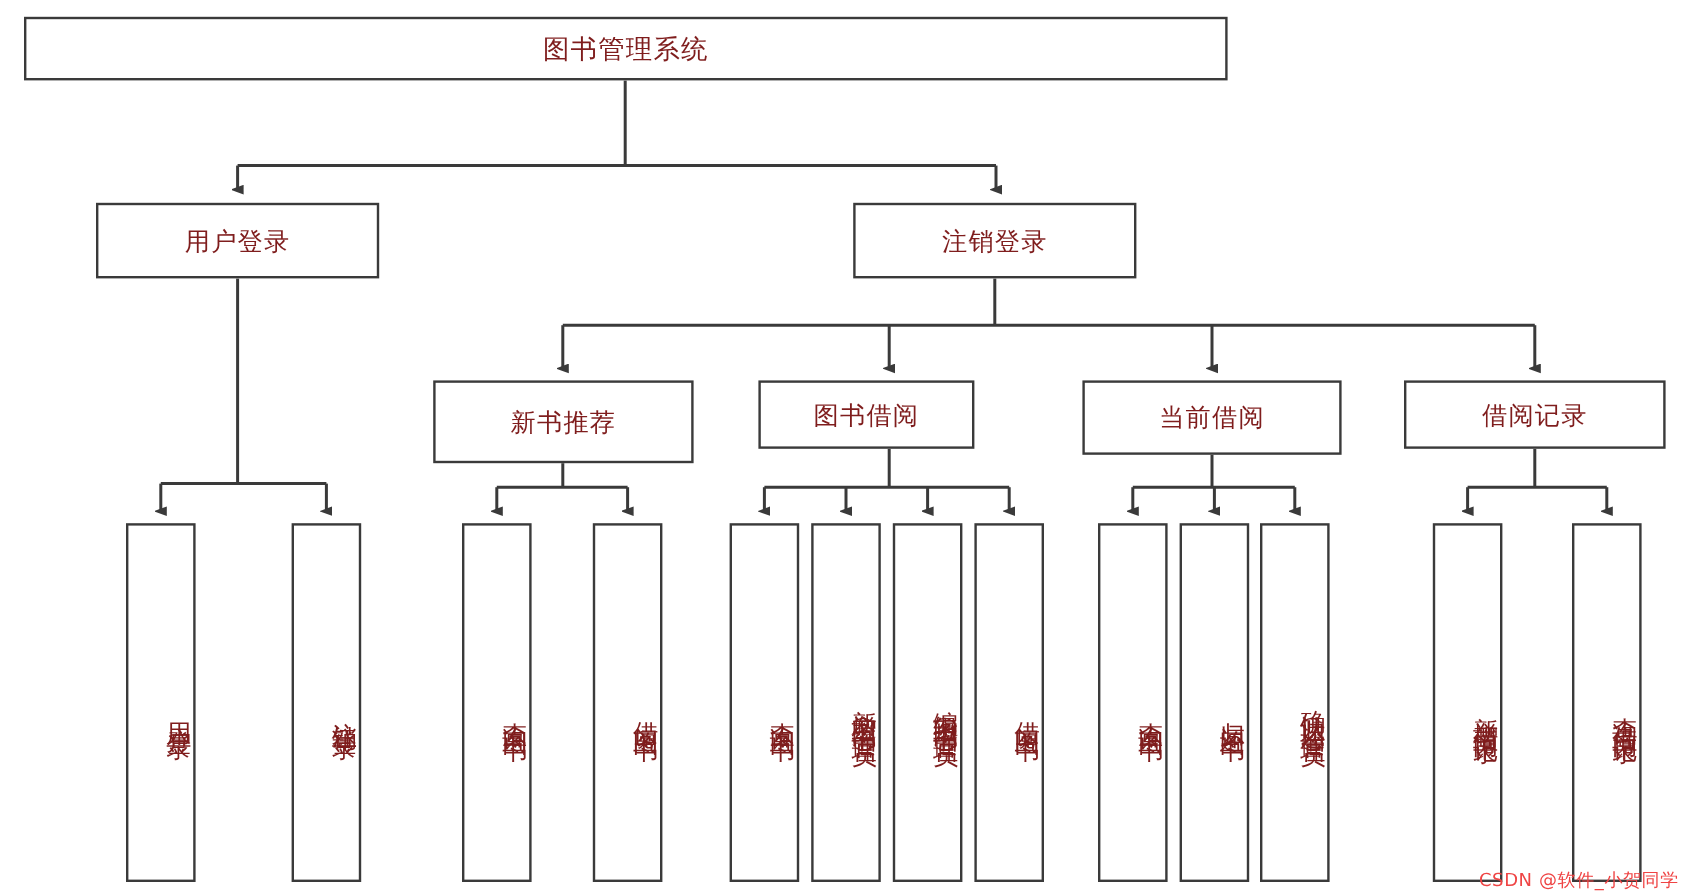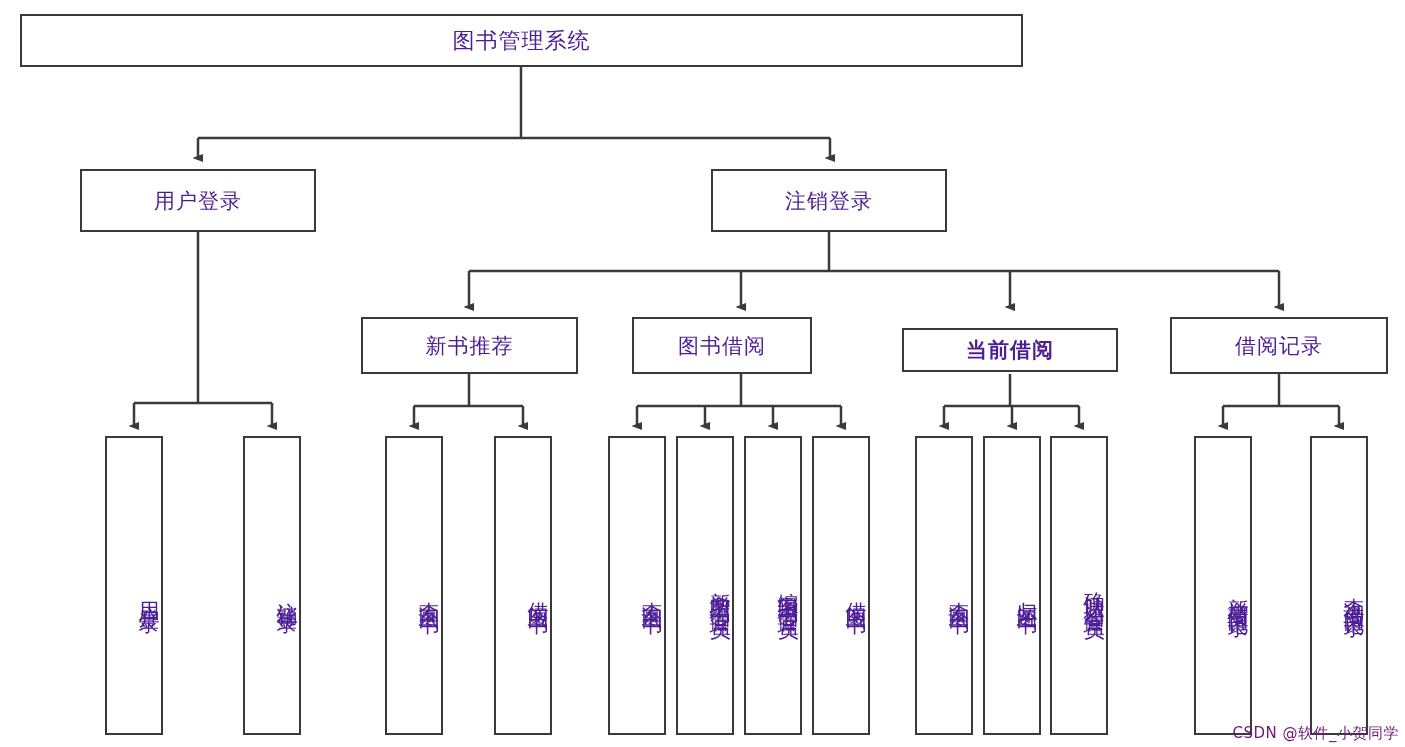"图书管理系统" .node { color: #4c1d95 -> #7f1d1d }
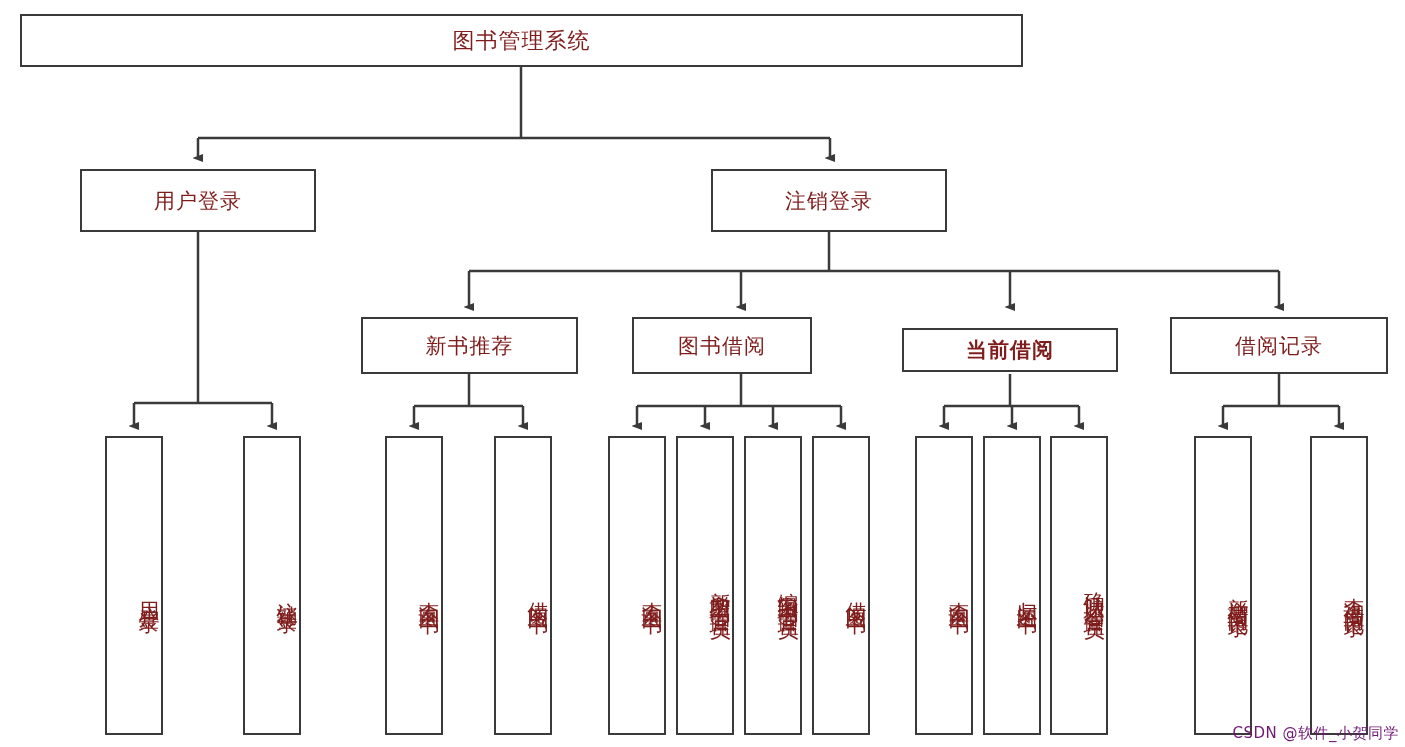"新书推荐" div.node { height: 57px -> 69px }
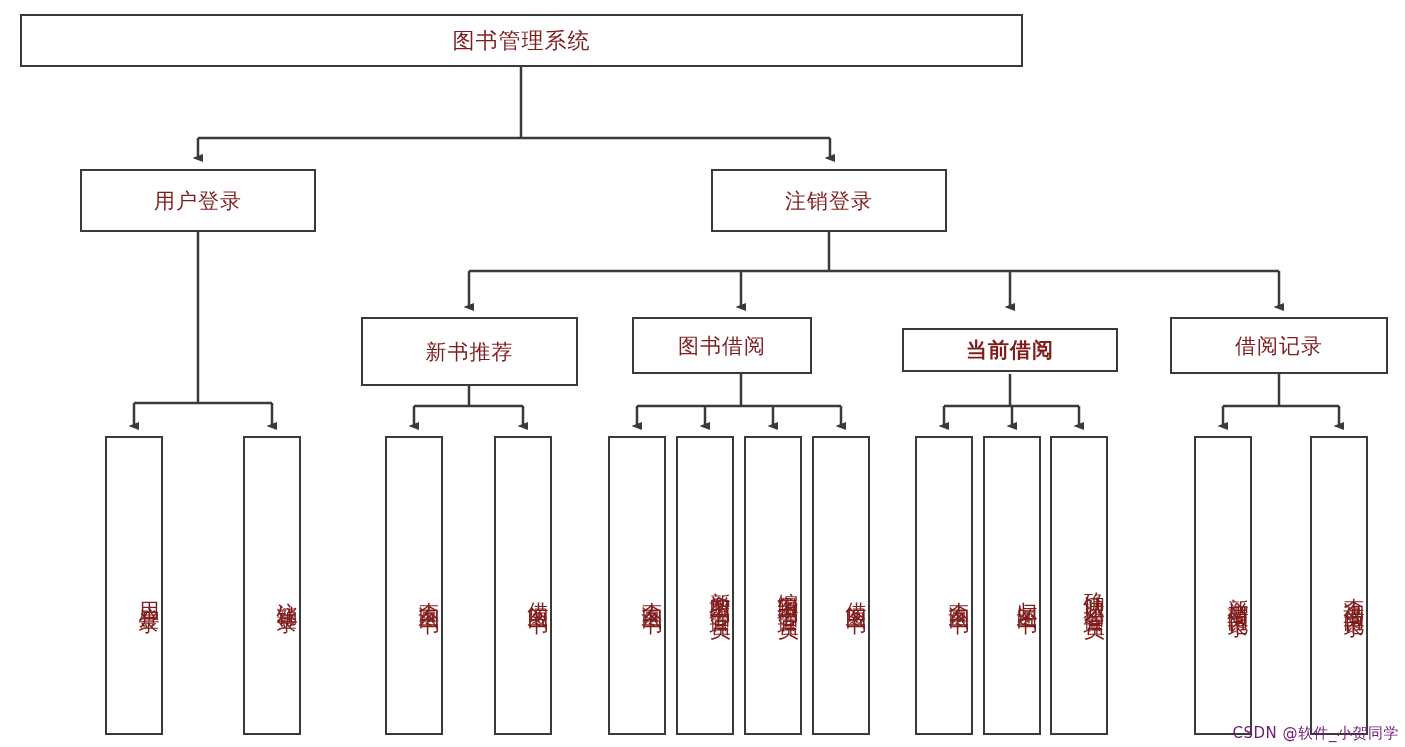"当前借阅" div.node { font-weight: bold -> none; height: 44px -> 62px; top: 328px -> 317px }
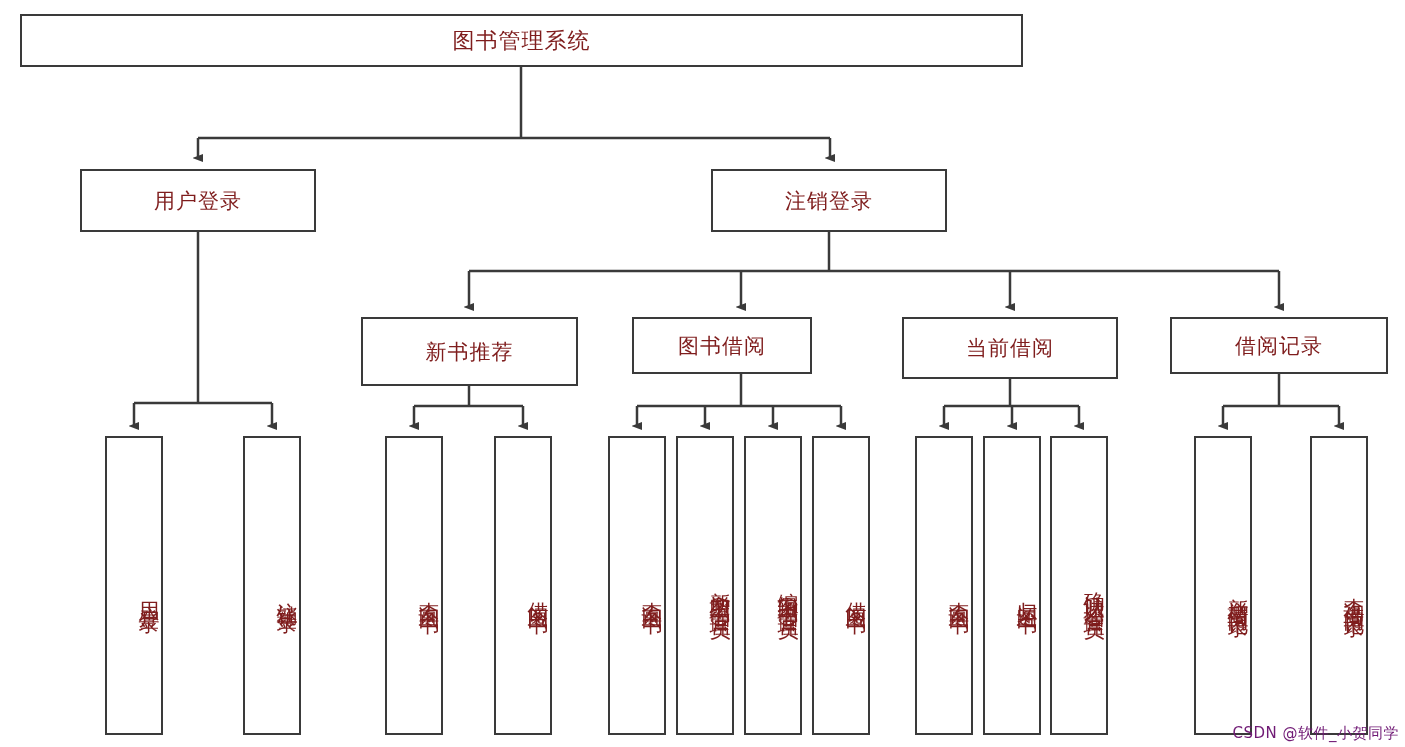"CSDN @软件_小贺同学" .watermark { color: #701a75 -> #ef4444 }
